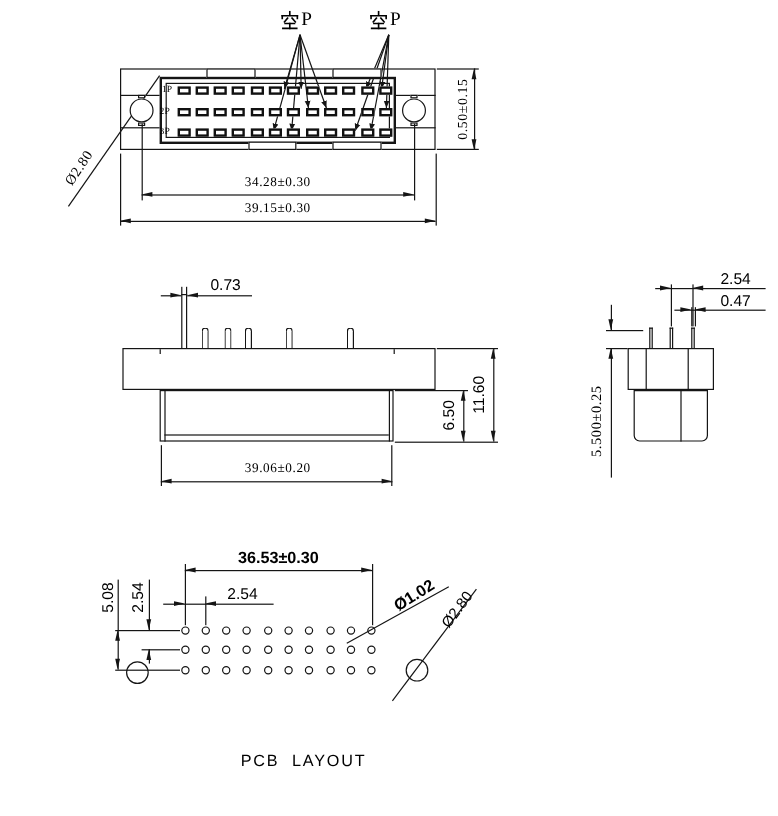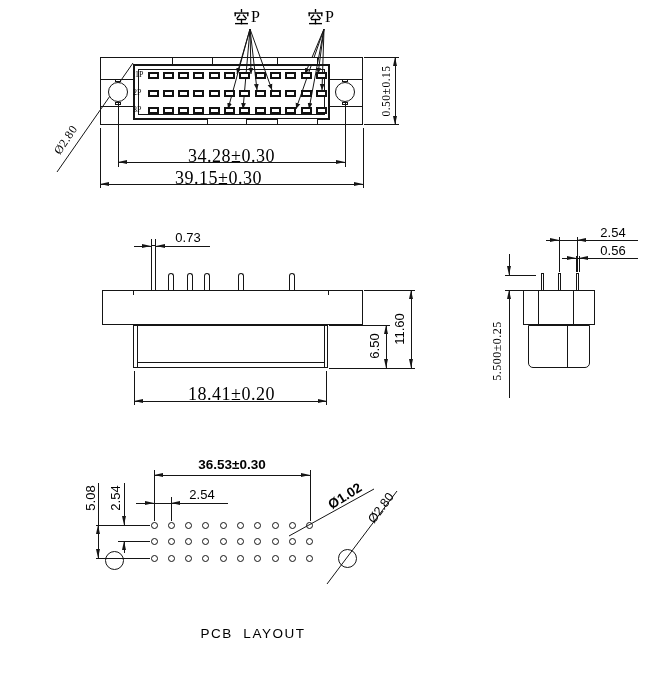"34.28±0.30" .dimser { font-size: 18px -> 11px }
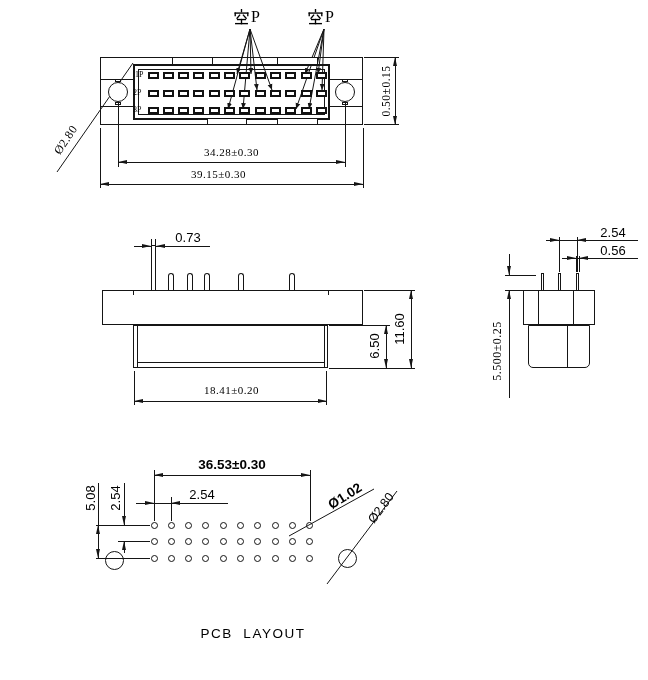"39.15±0.30" div.dimser { left: 158px -> 171px }
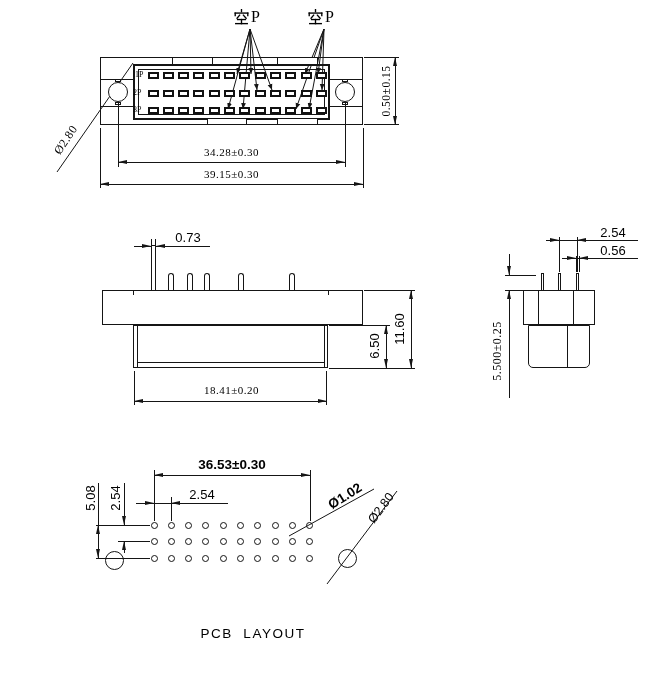"0.56" div.dimsans { text: 0.56 -> 0.47 }
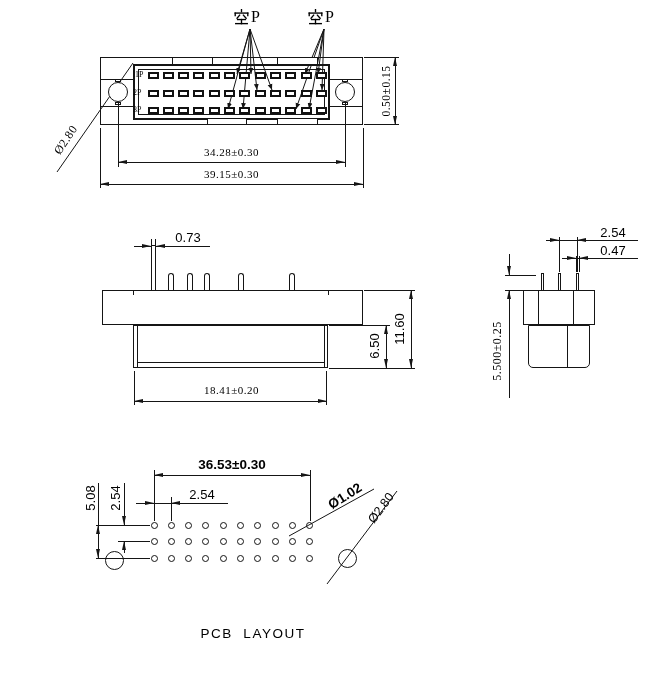"18.41±0.20" div.dimser { text: 18.41 -> 39.06 }
